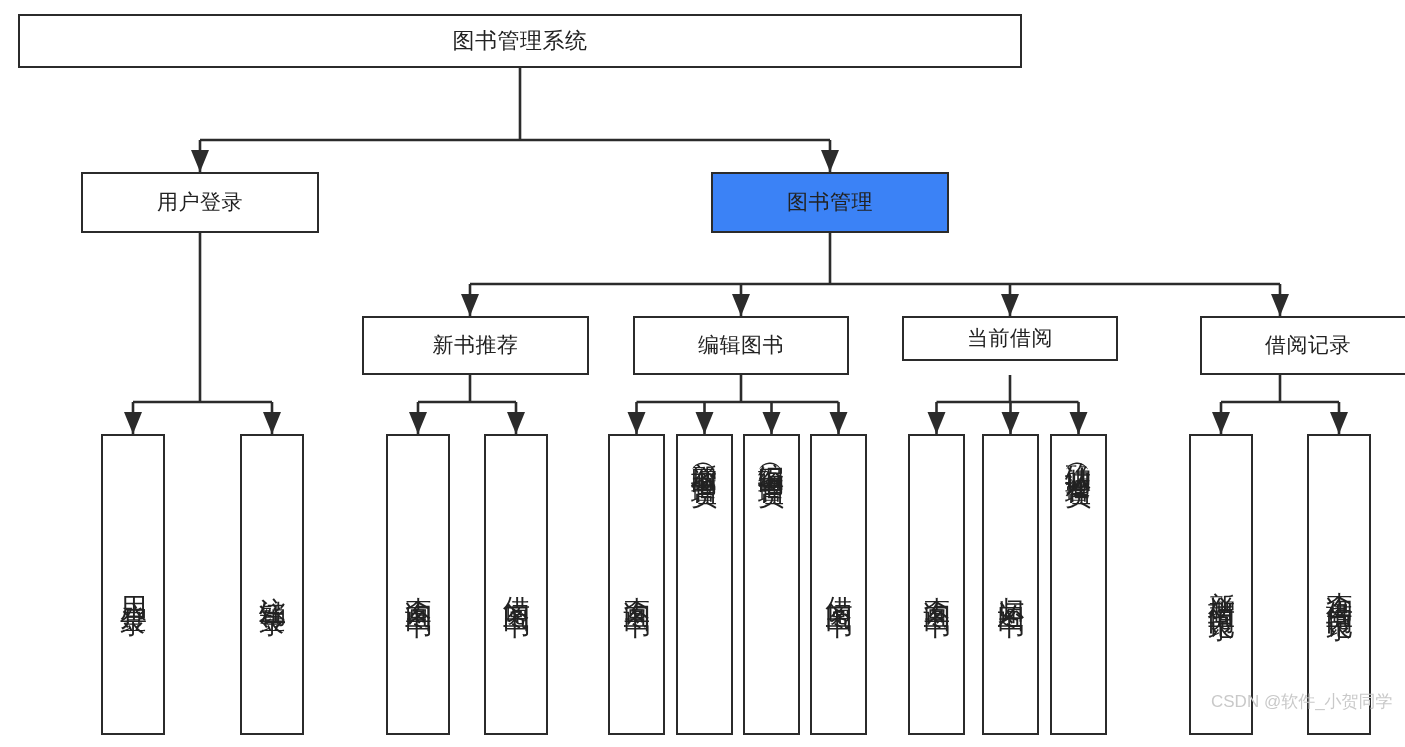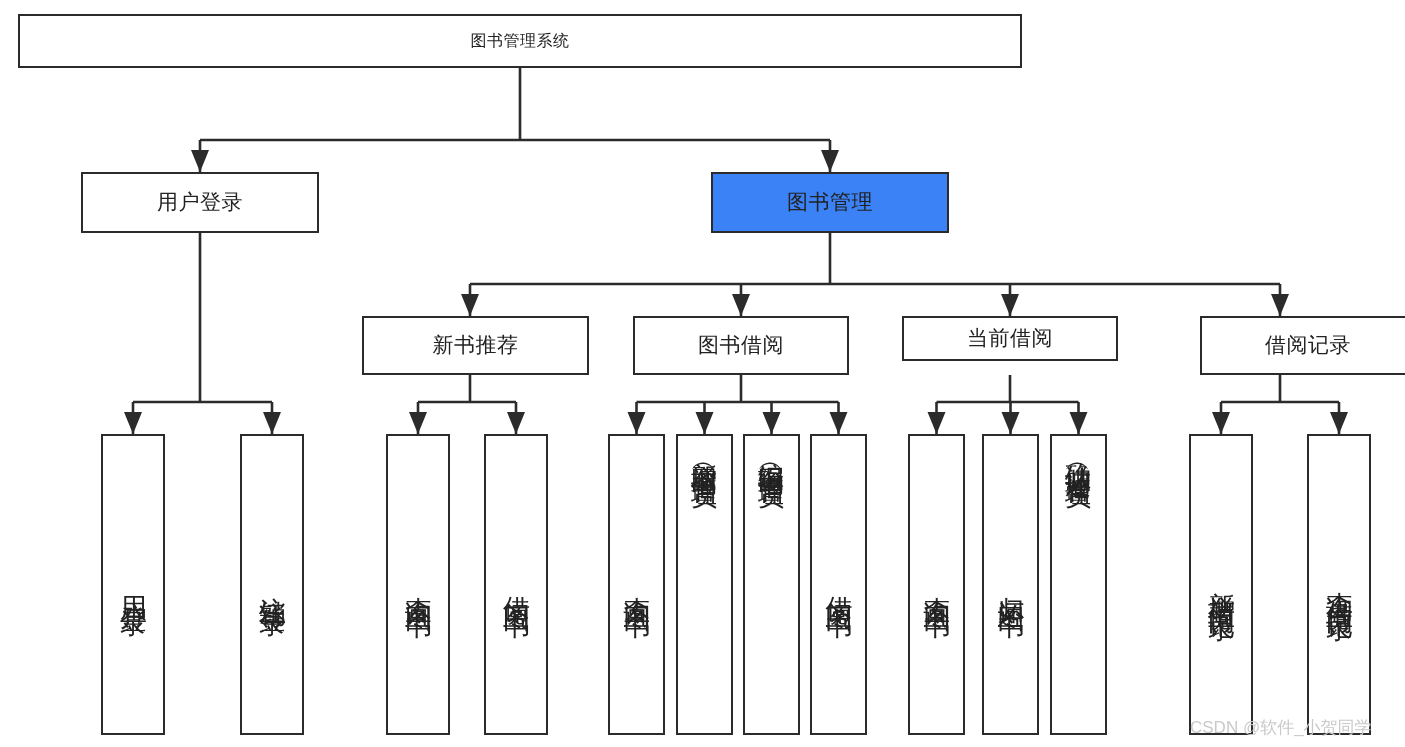"图书管理系统" .node.root .label { font-size: 16px -> 22px }
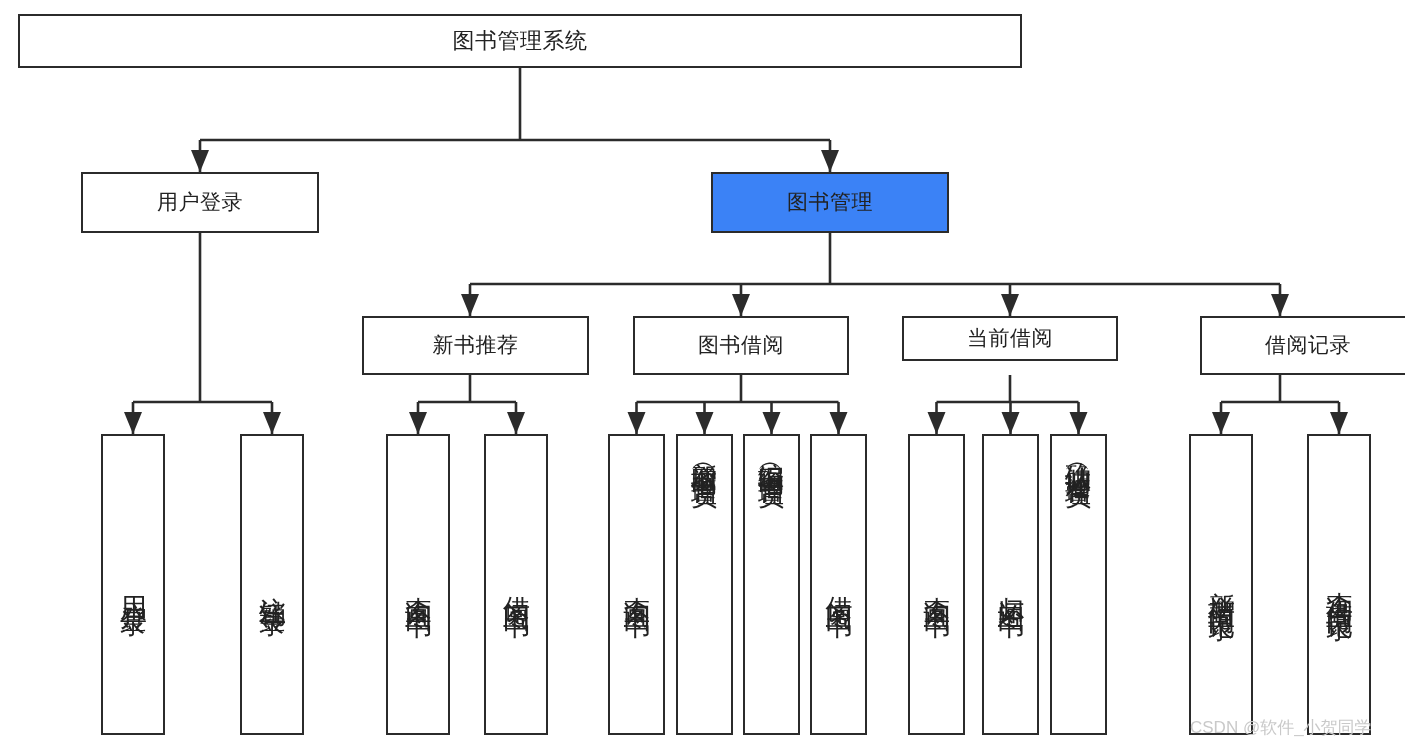"图书借阅" span.label { text: 图书借阅 -> 编辑图书 }
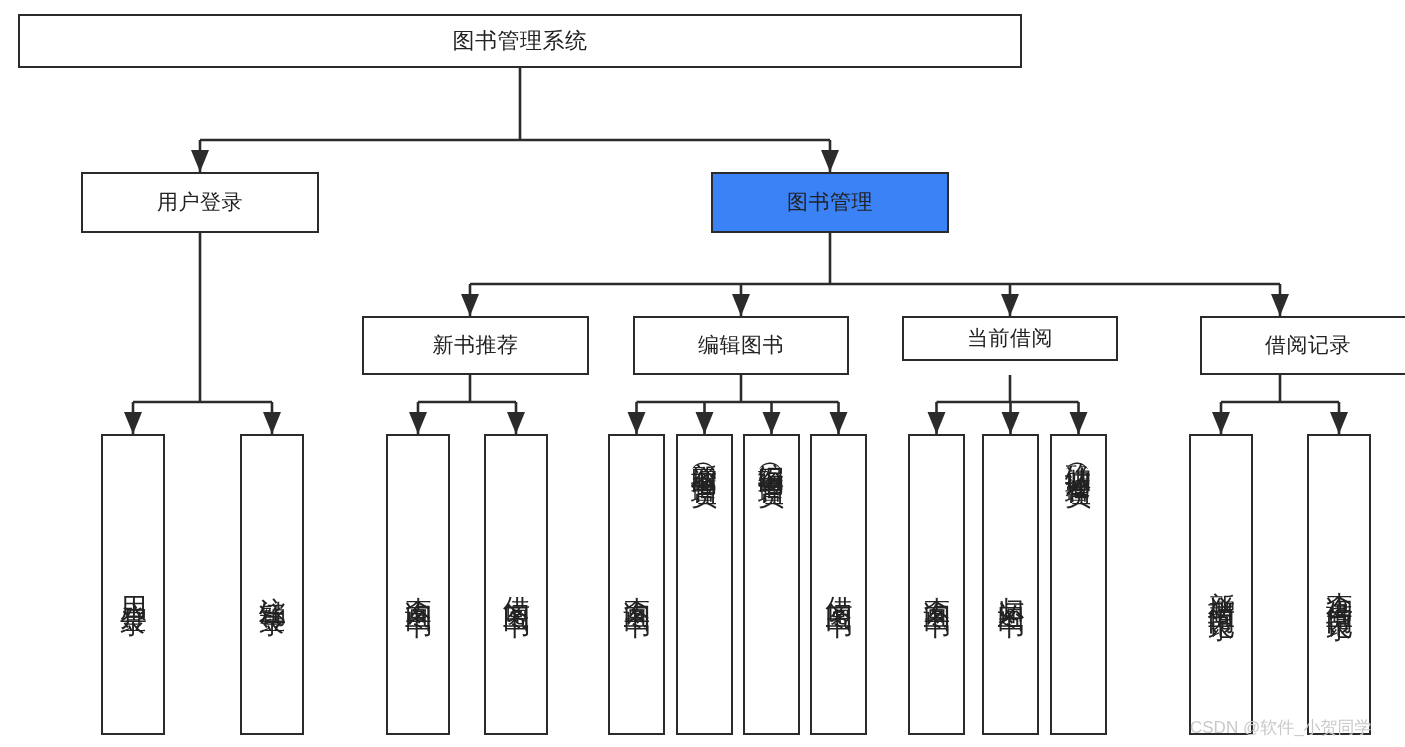"CSDN @软件_小贺同学" div.watermark { padding-left: none -> 21px; top: 716px -> 690px }
